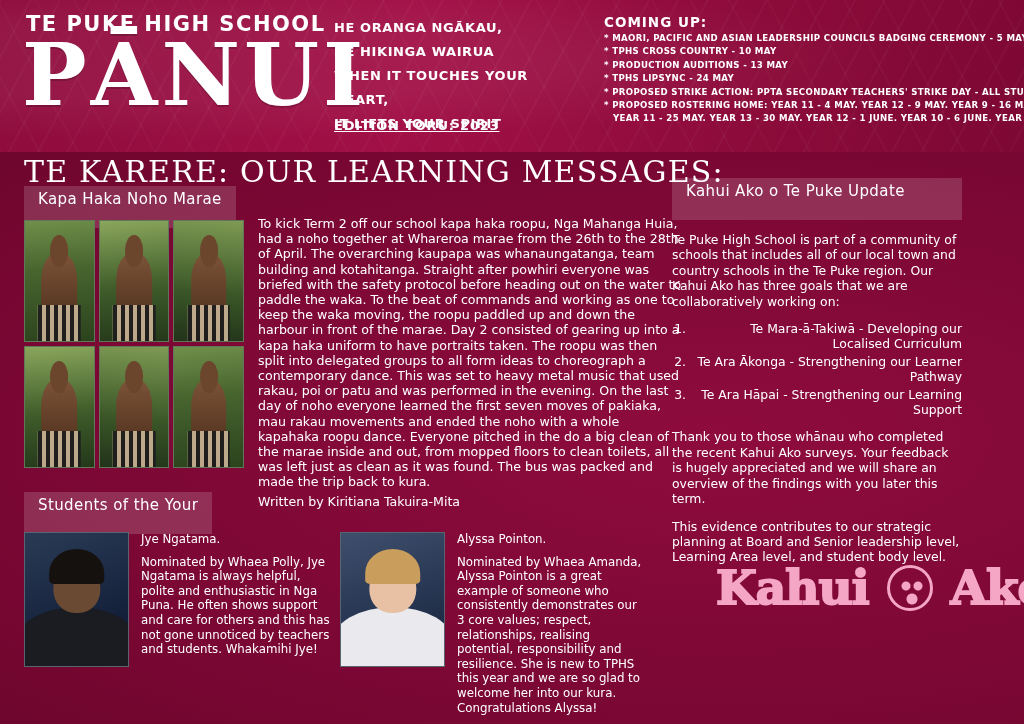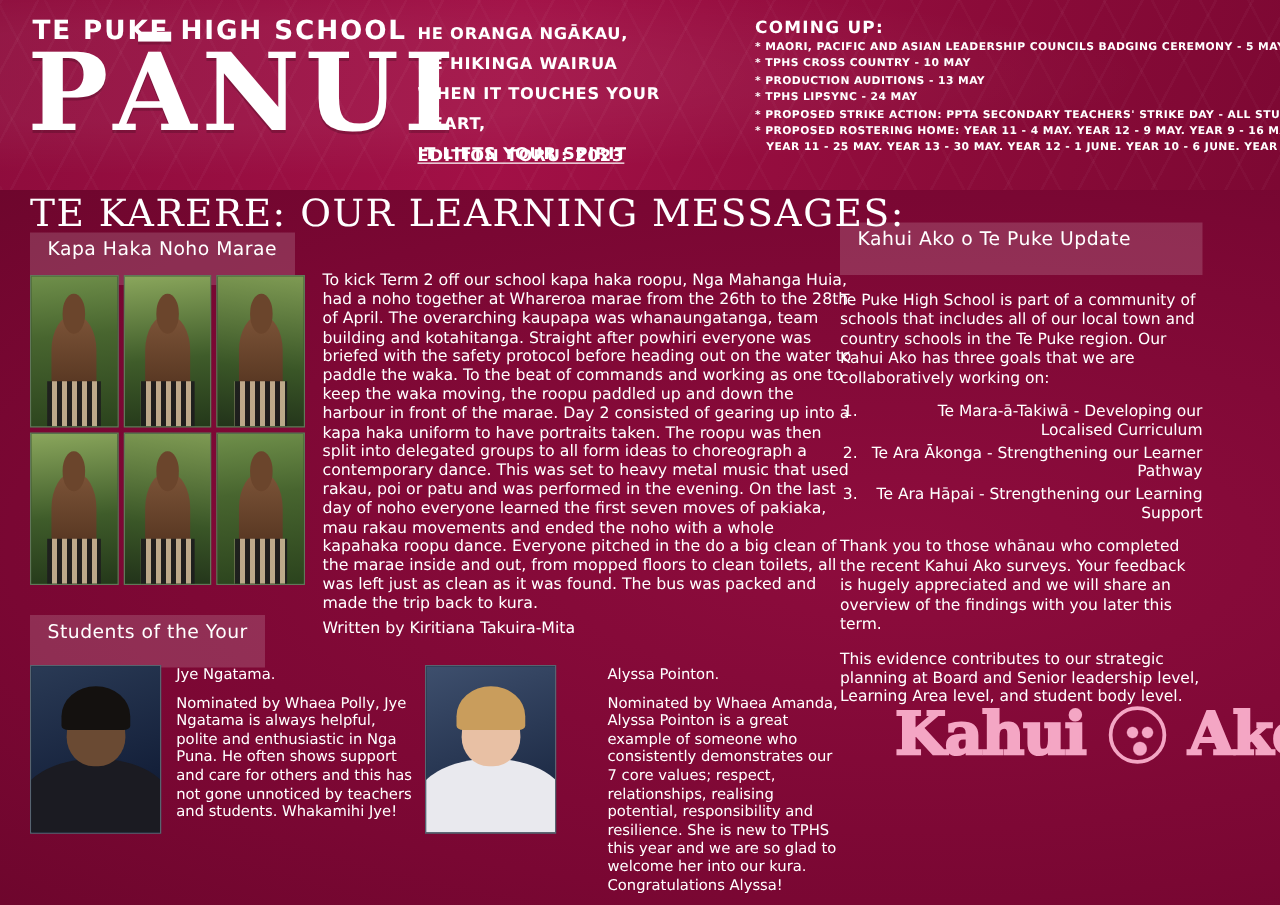"Alyssa Pointon." .student.s2 { gap: 29px -> none }
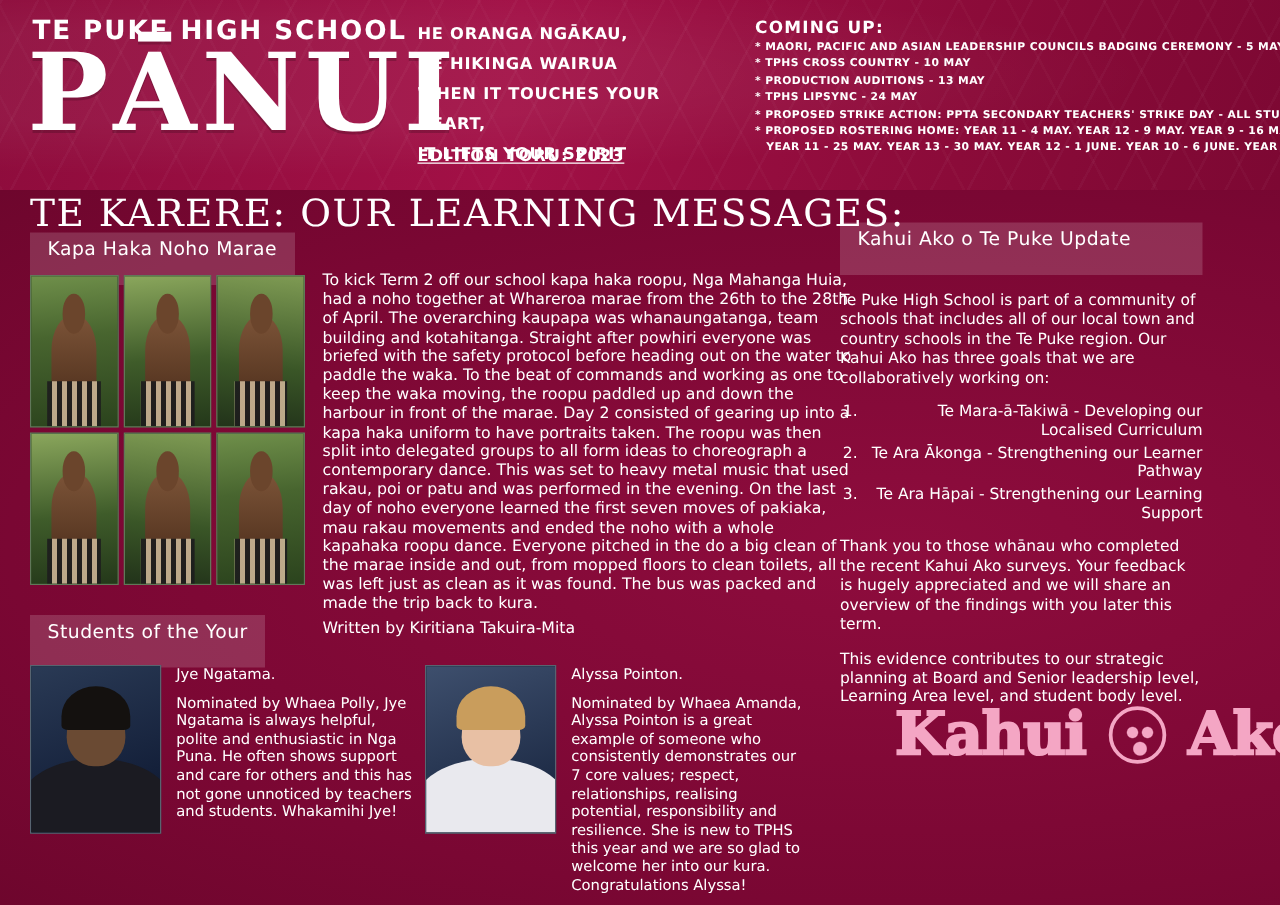"Nominated by Whaea Amanda, Alyssa" div { text: 7 -> 3 }
